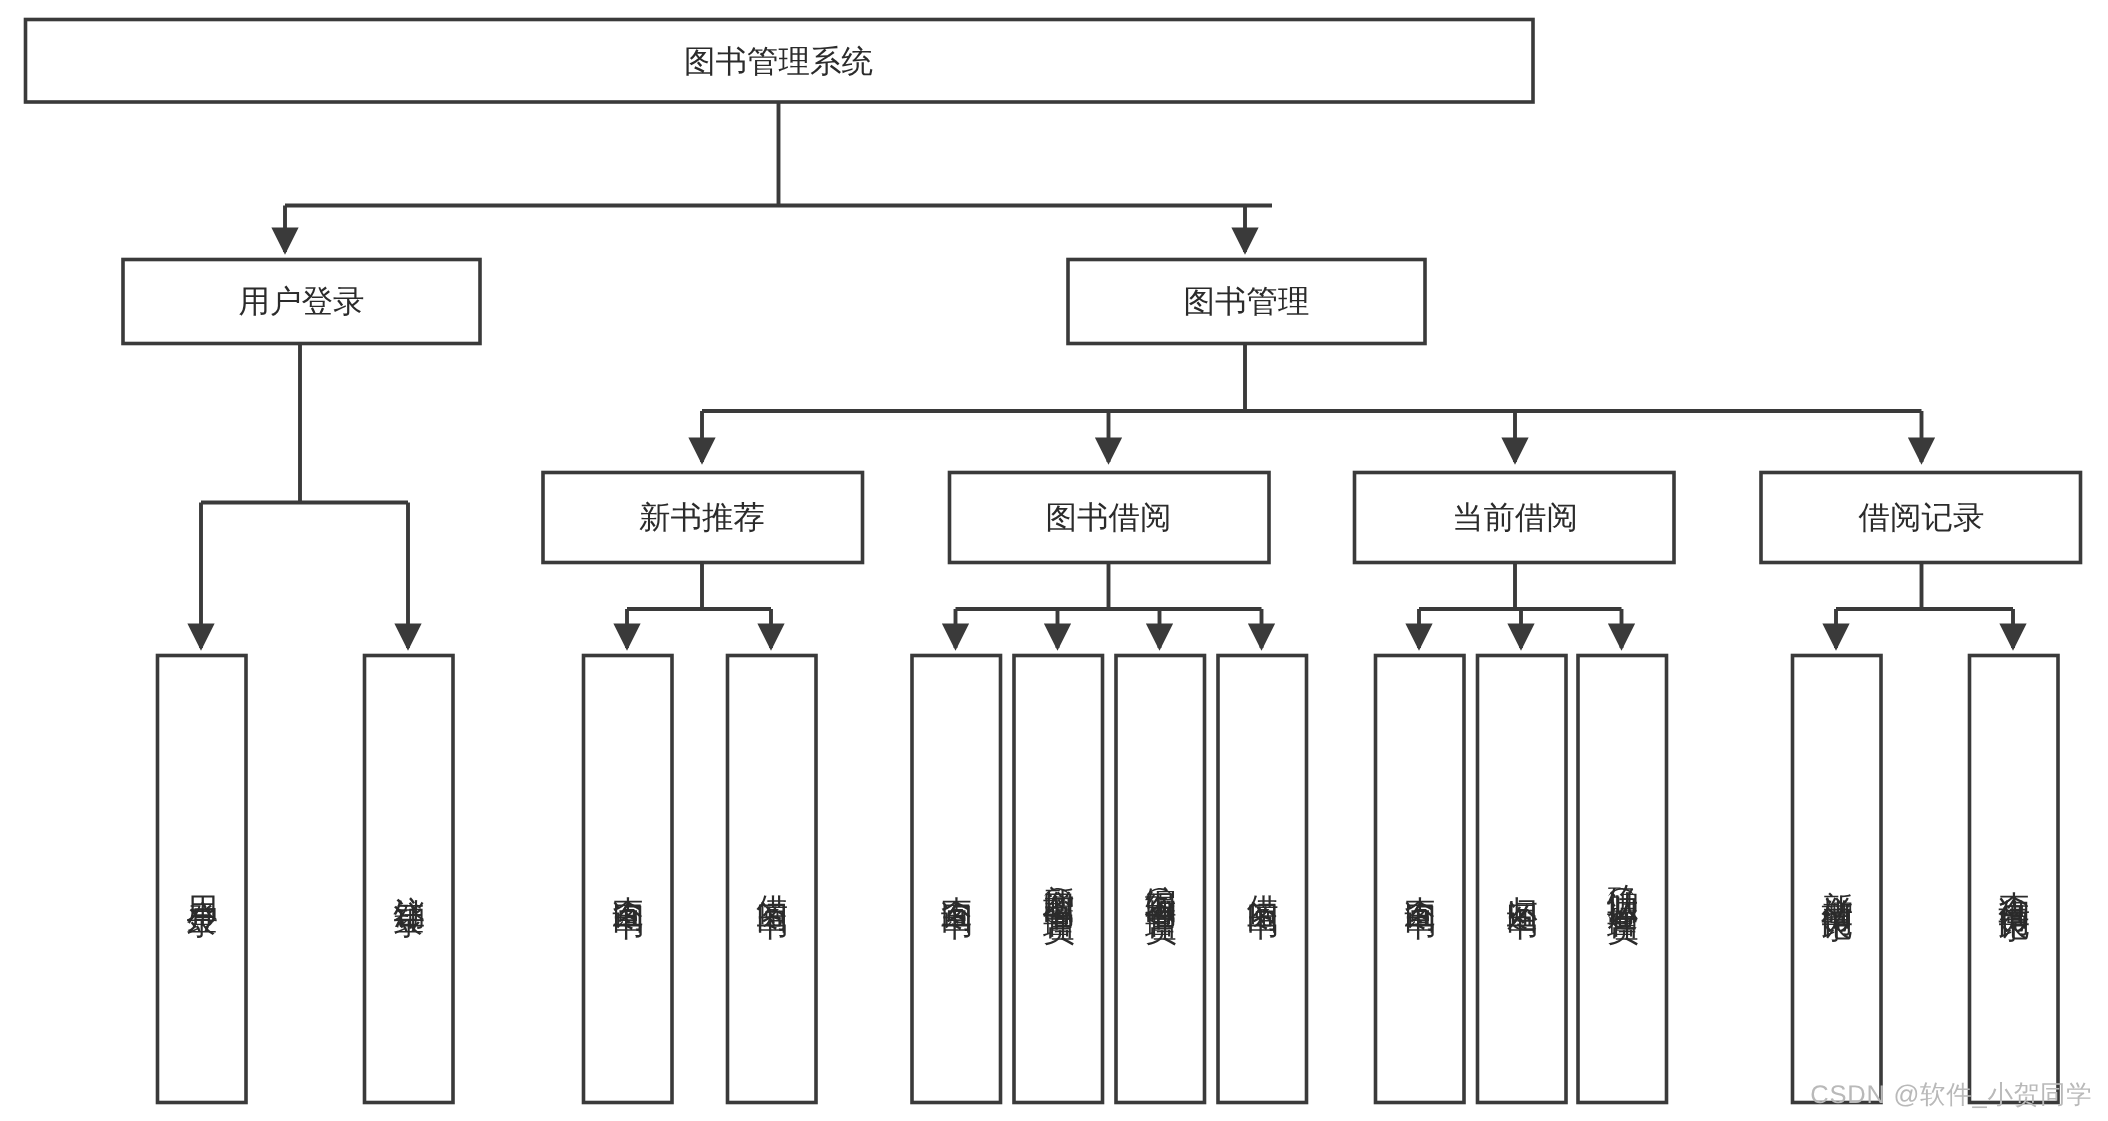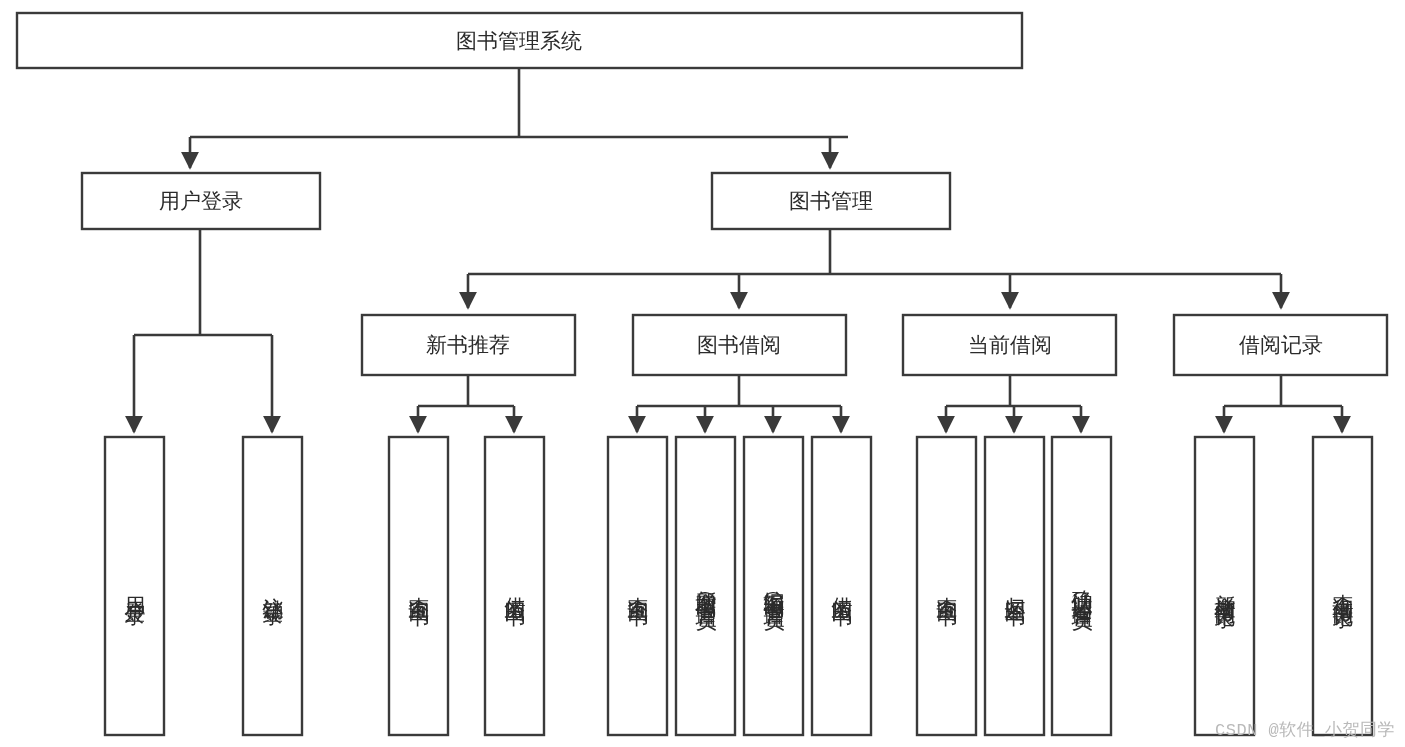"CSDN @软件_小贺同学" .watermark { font-family: Liberation Mono, monospace -> Liberation Sans, sans-serif }
